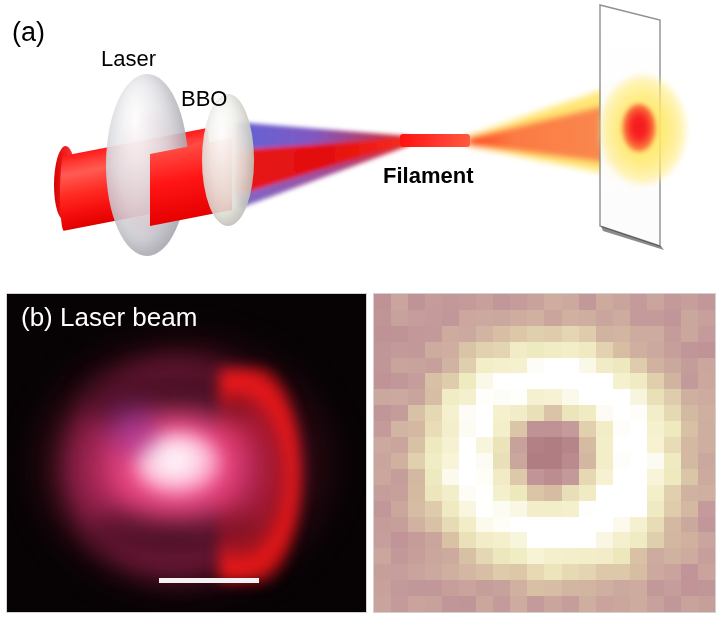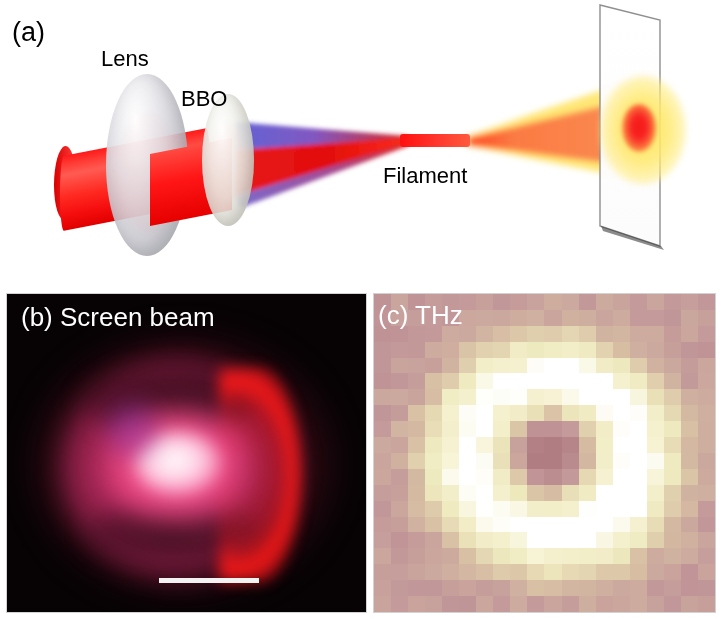"Lens" div.lbl { text: Lens -> Laser }
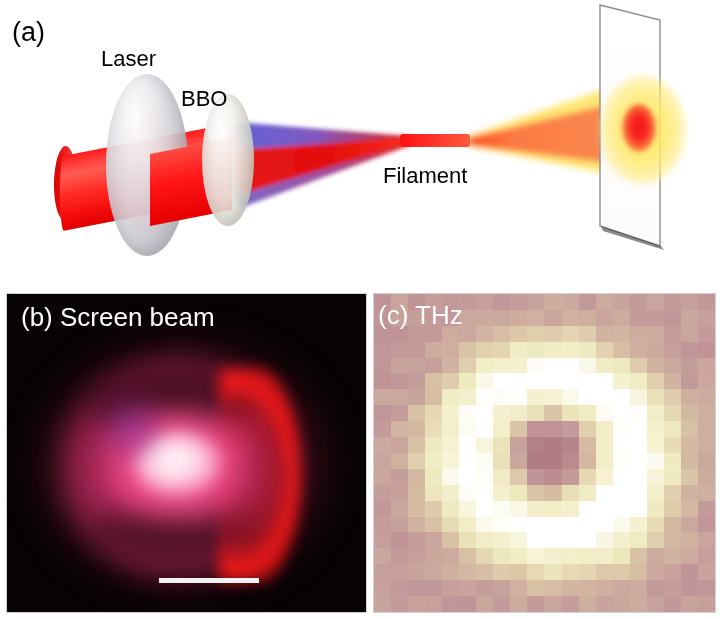"Filament" #lbl-filament { font-weight: none -> bold }
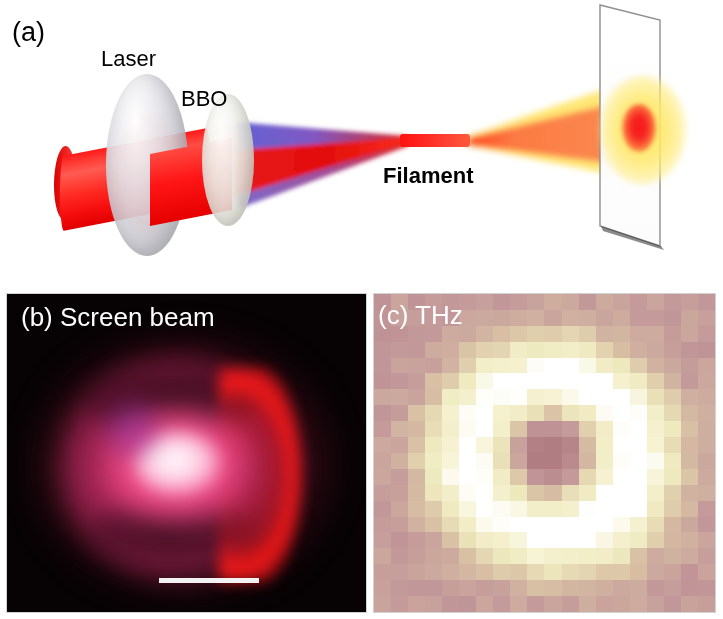"(b) Screen beam" div { text: Screen -> Laser }
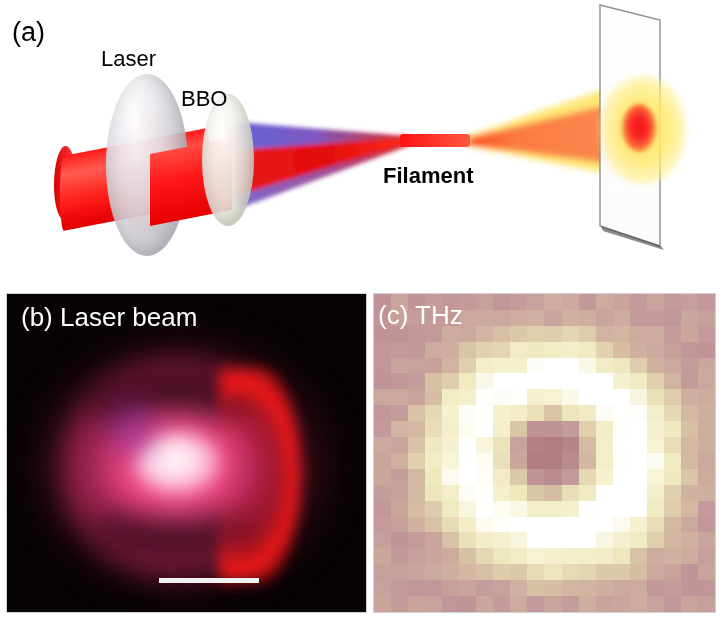"(c) THz" div { html: <div>(c) THz</div> -> none }
